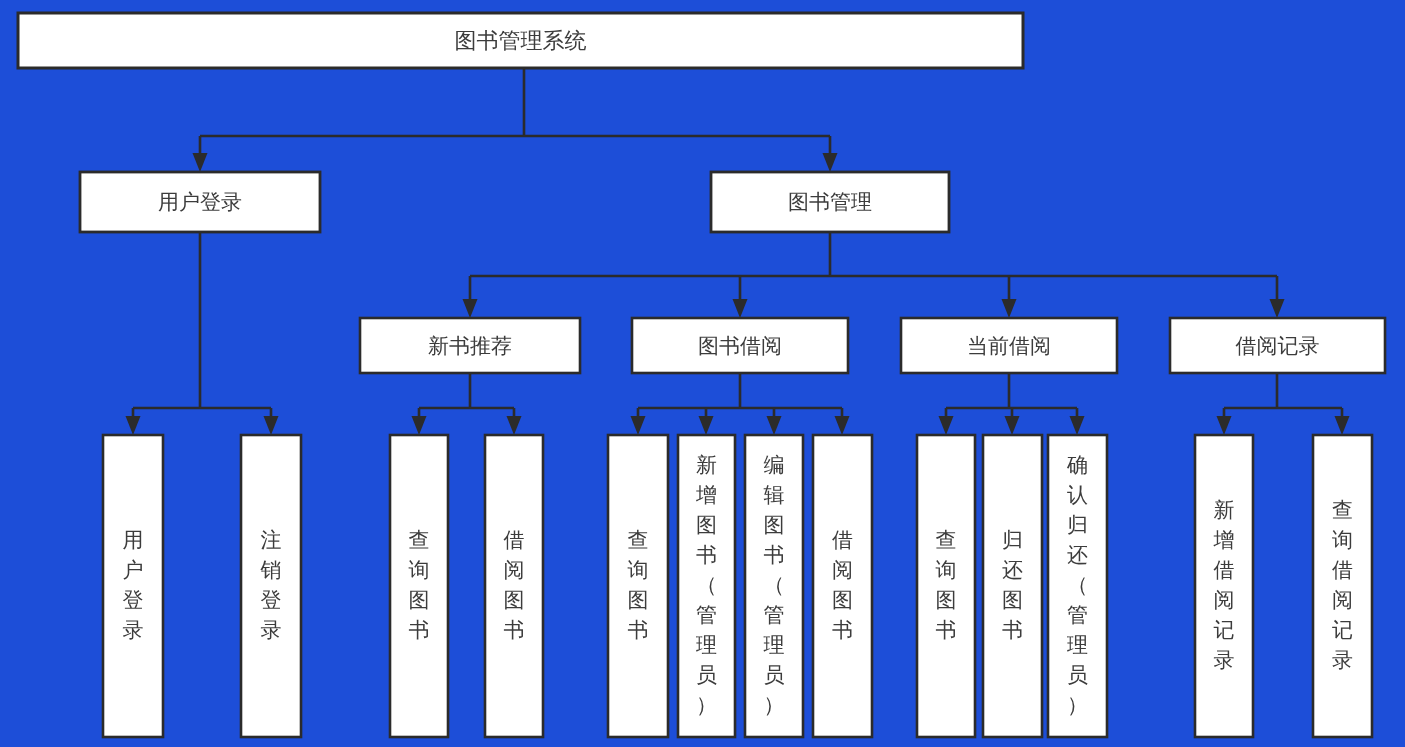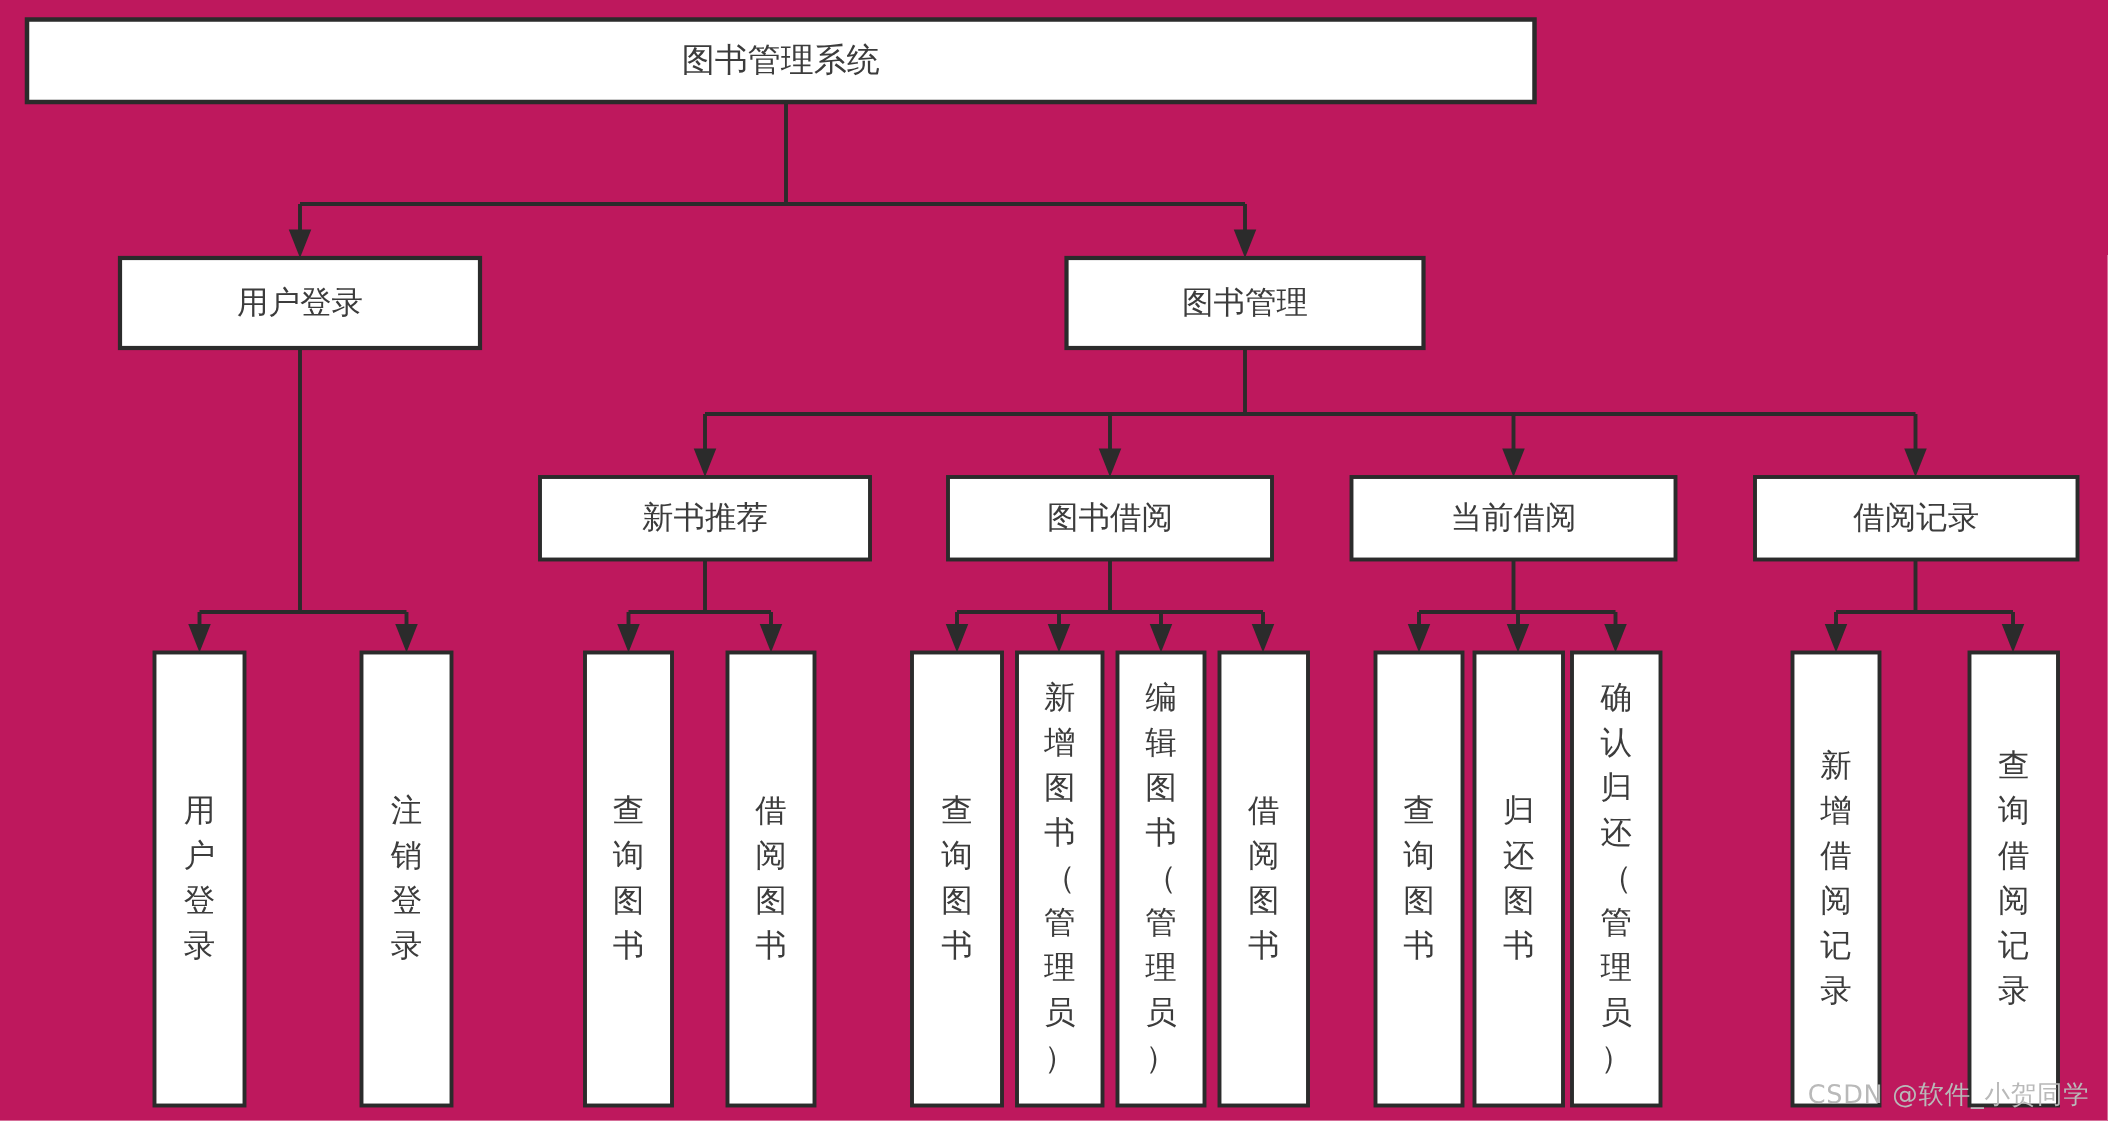"图书管理系统" #diagram-root { background: #be185d -> #1d4ed8 }
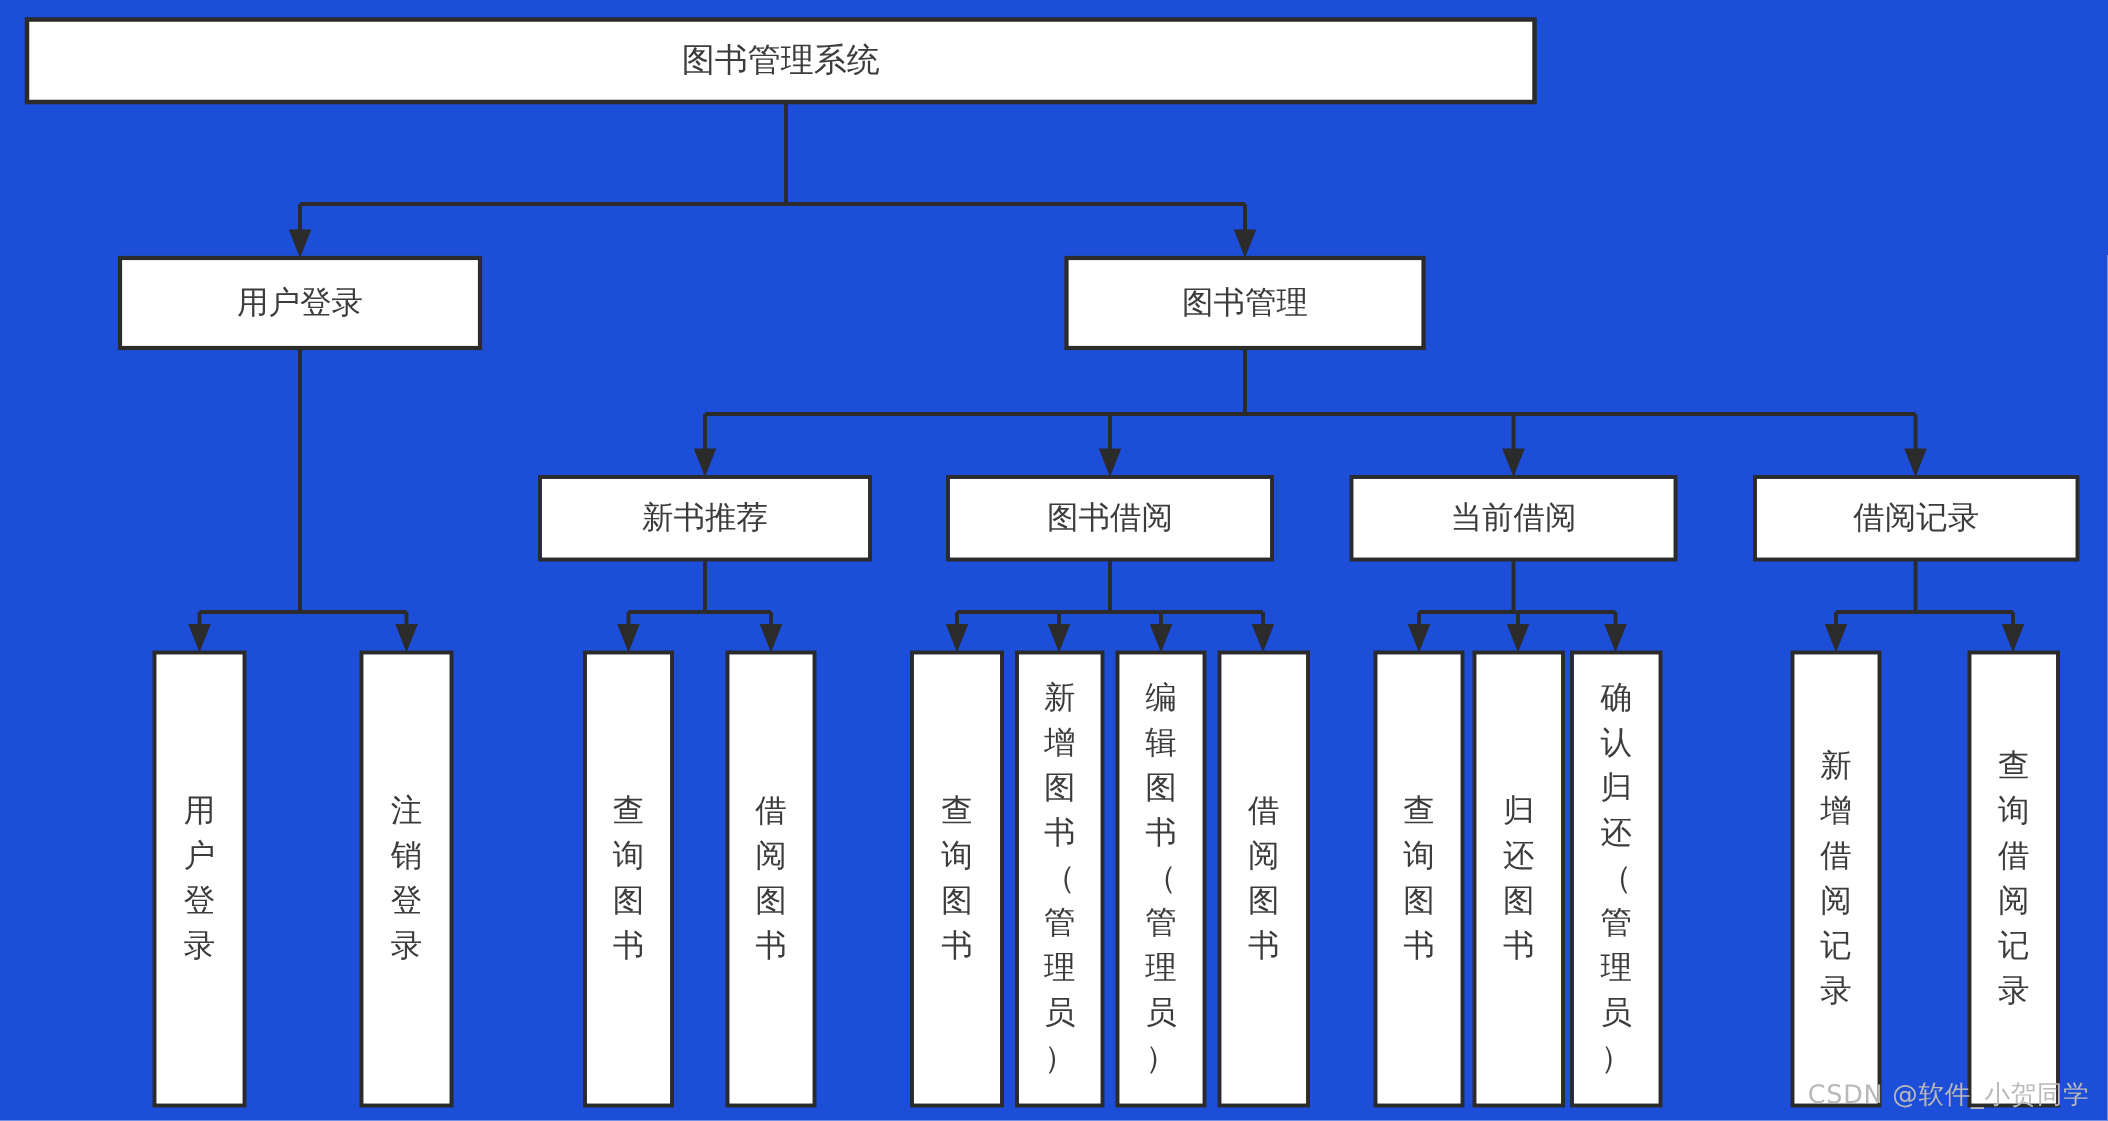"CSDN @软件_小贺同学" div.watermark { html: <div>CSDN @软件_小贺同学</div> -> none }
